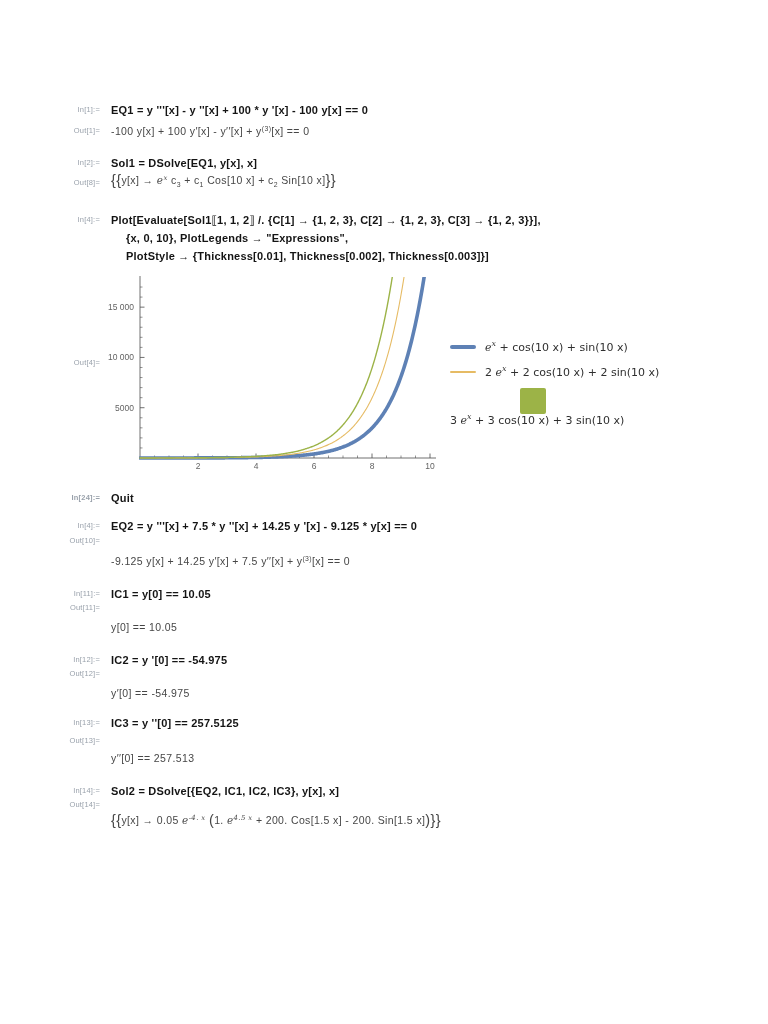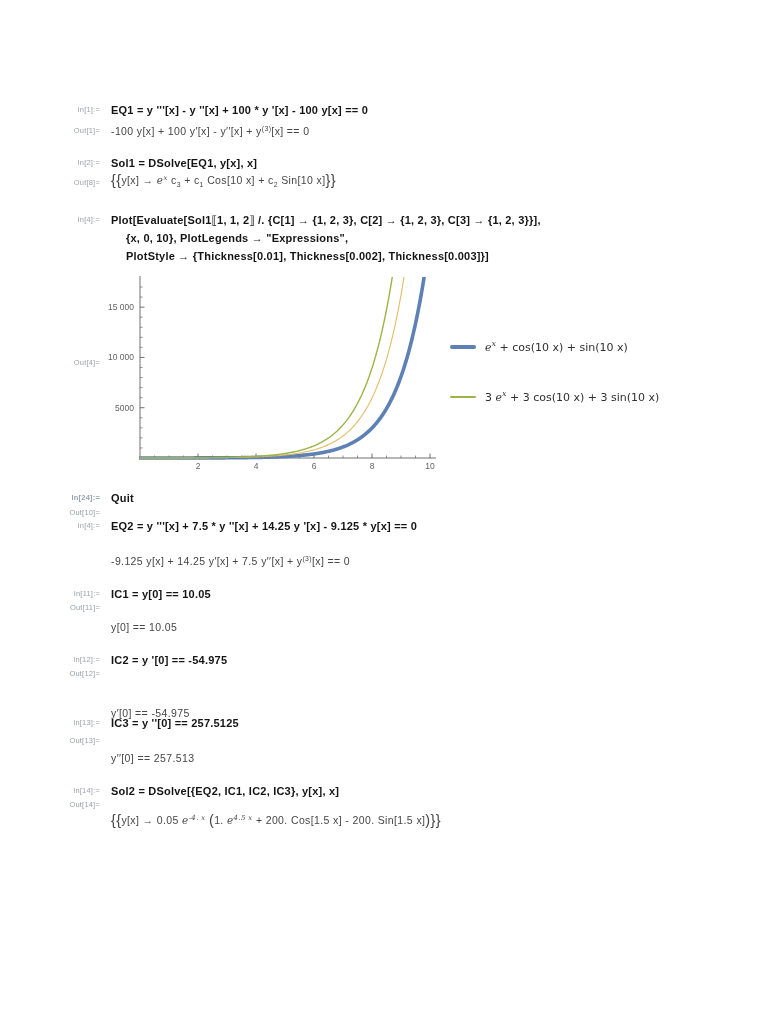"2 ex + 2 cos(10" div.legend-row { html: none -> <div> <span></span> <span><span>2 </span><span>e</span><sup>x</sup><span> + 2 cos(10 x) + 2 sin(10 x)</span></span> </div> }
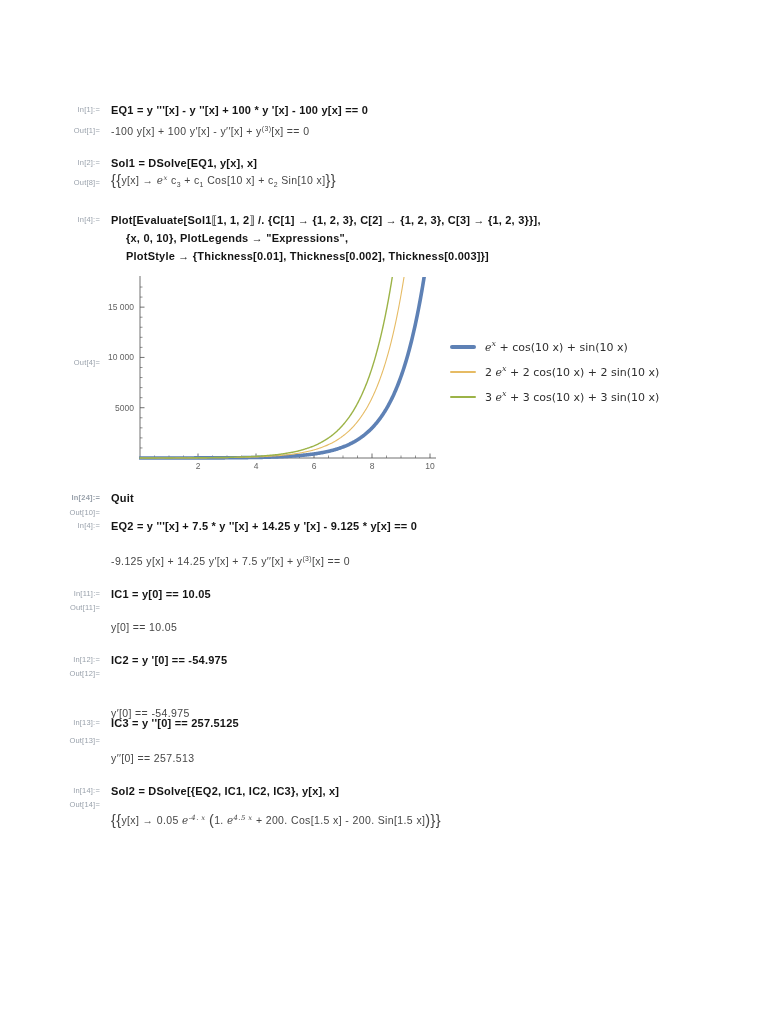"3 ex + 3 cos(10" div.legend-row { flex-direction: none -> column }
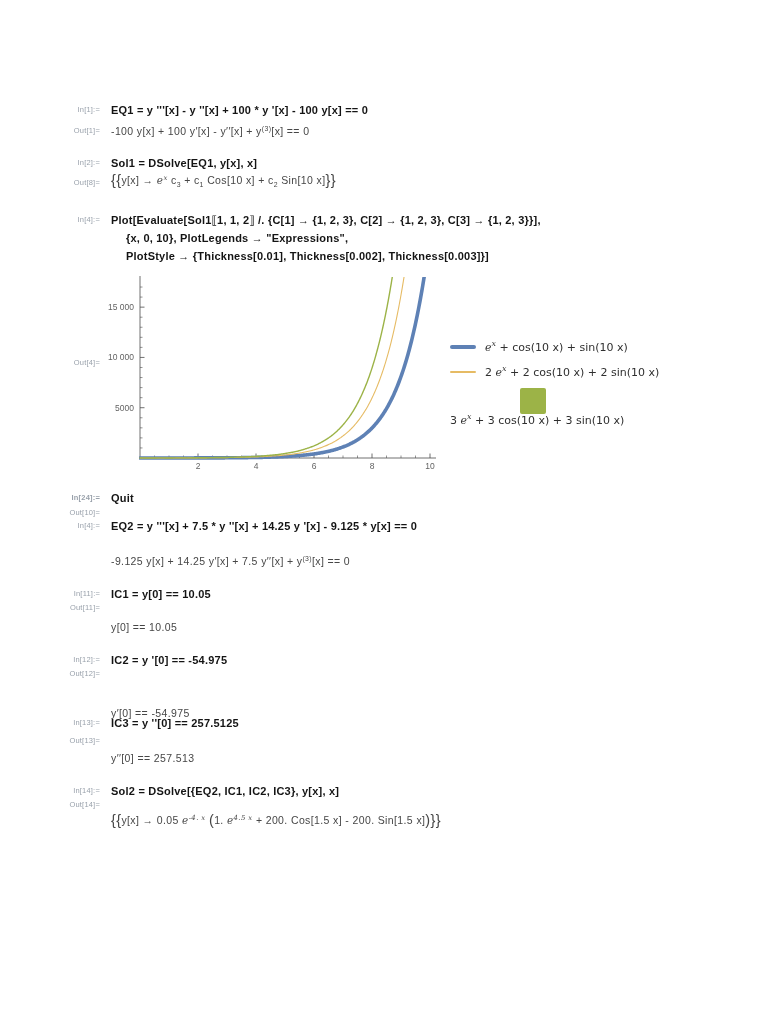"Out[10]=" div.cell-label { top: 508px -> 536px }
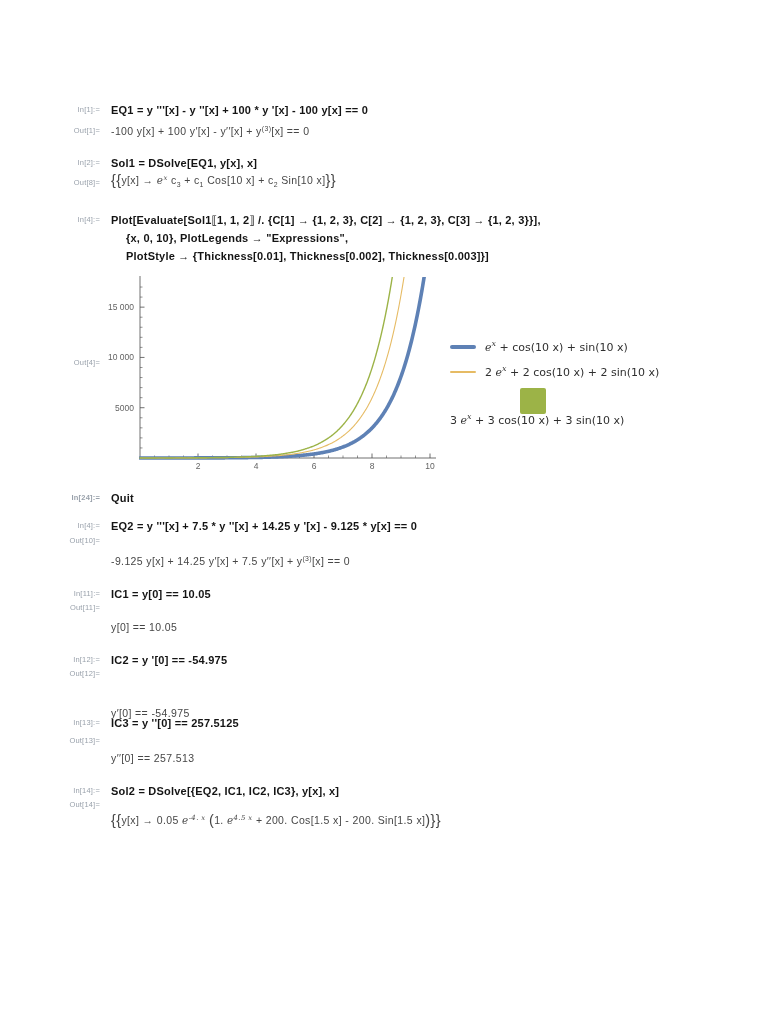"y′[0] == -54.975" div.cell-content { margin-top: 20px -> none }
